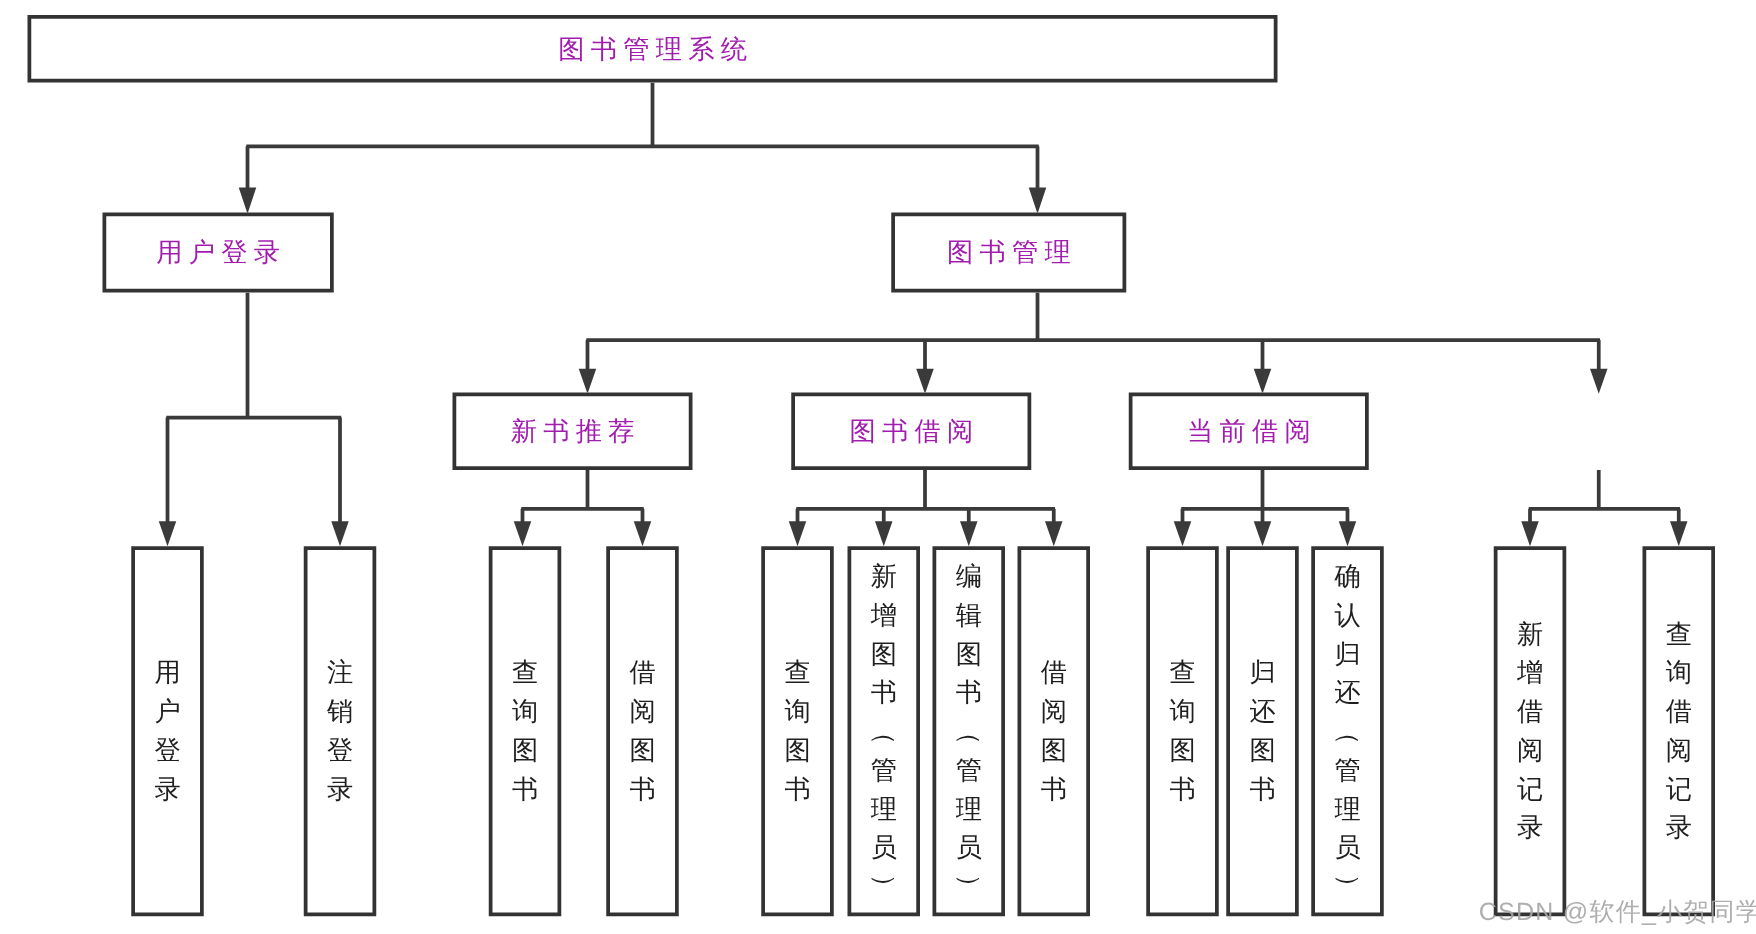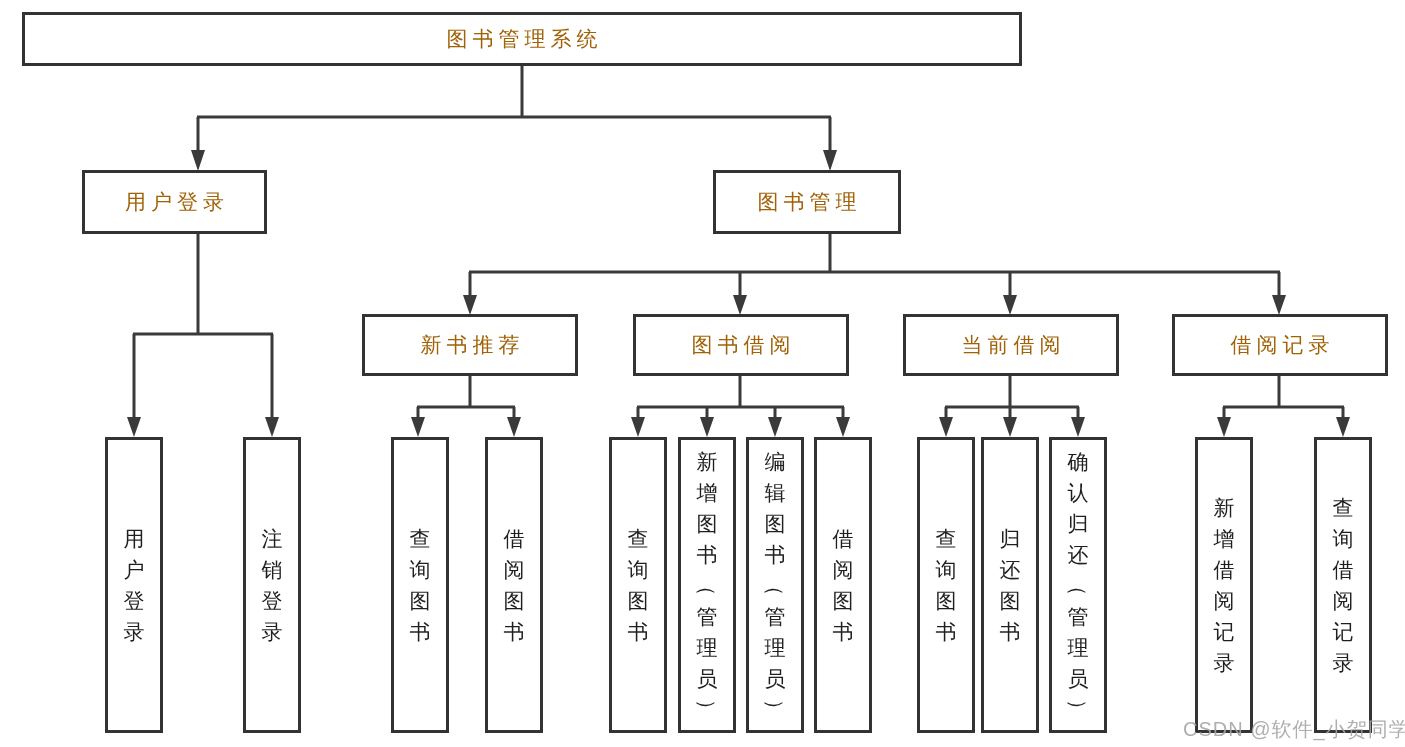"图书管理系统" .h-label { color: #a16207 -> #a21caf }
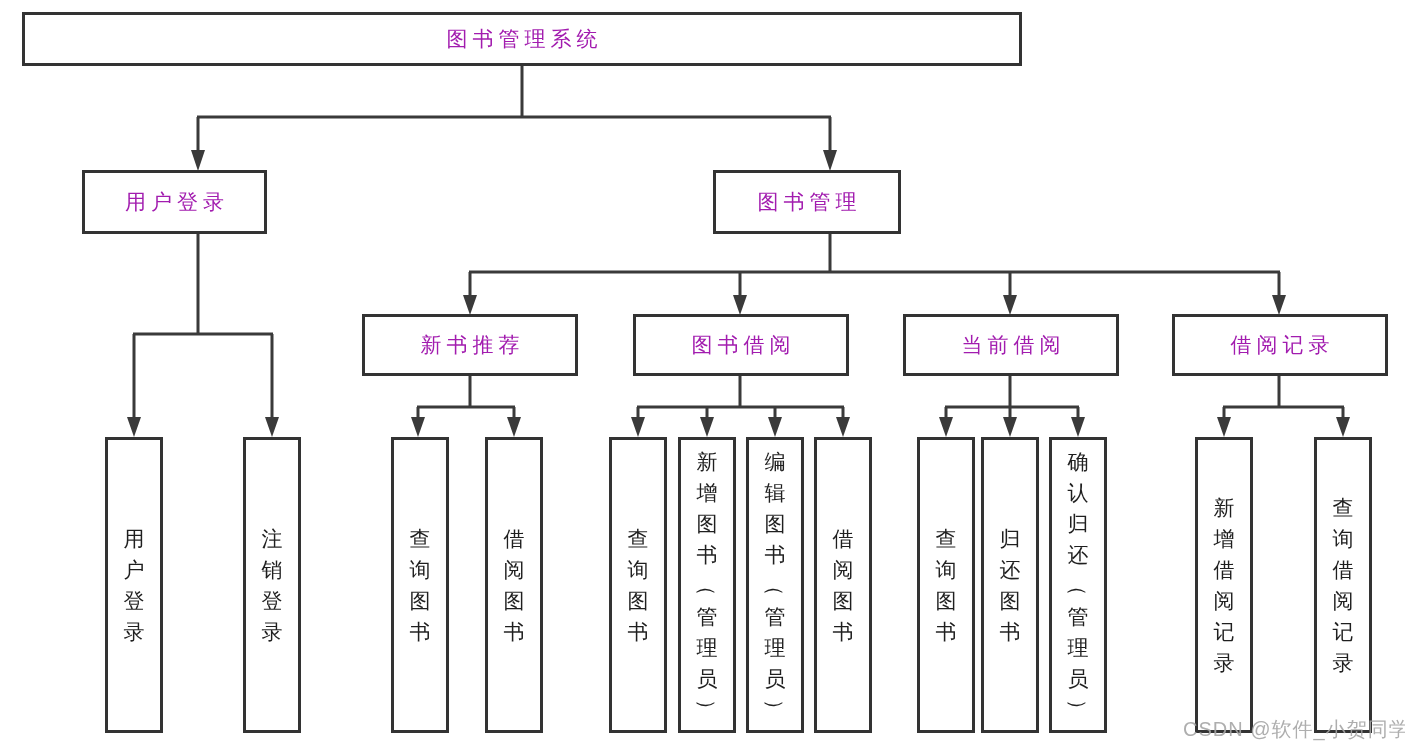"新书推荐" .lvl3 { width: 216px -> 192px }
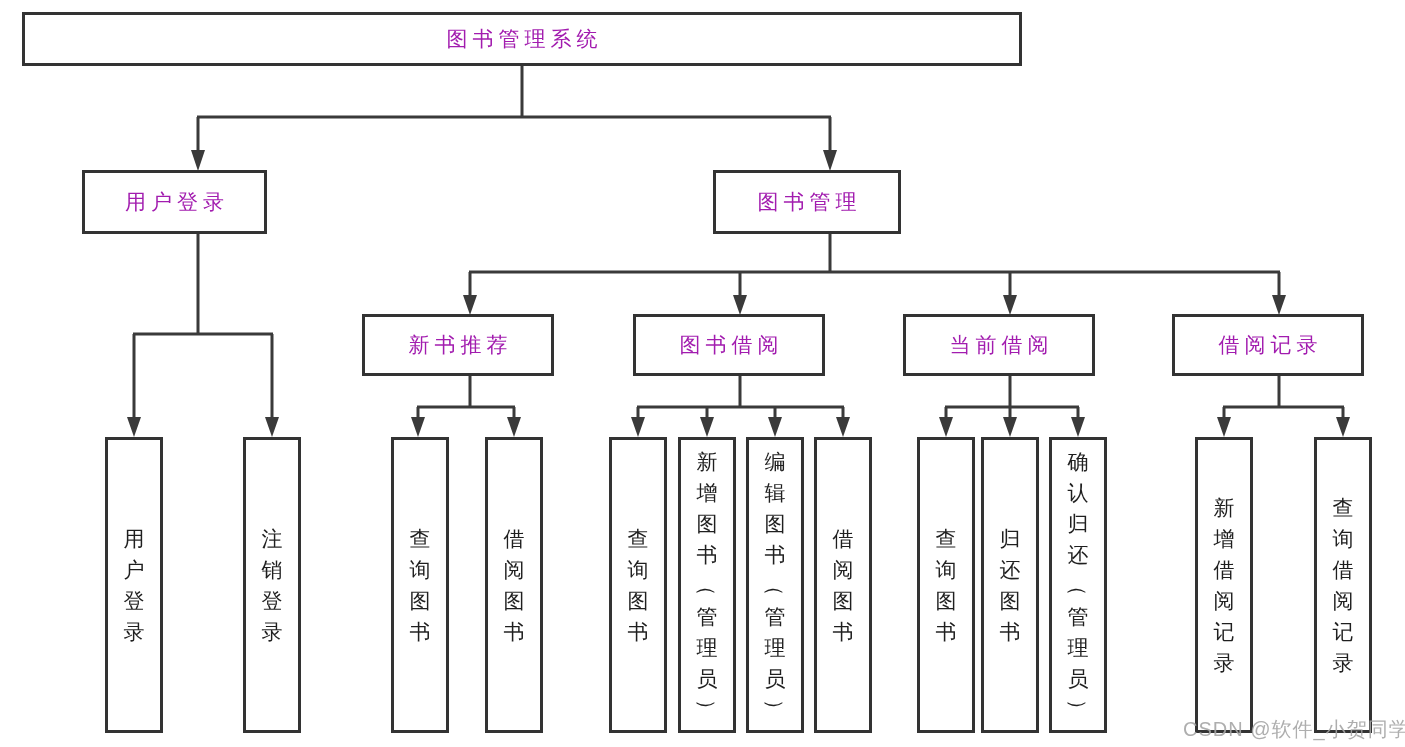"借阅记录" div.box { html: <div> <span>借阅记录</span> </div> -> none }
